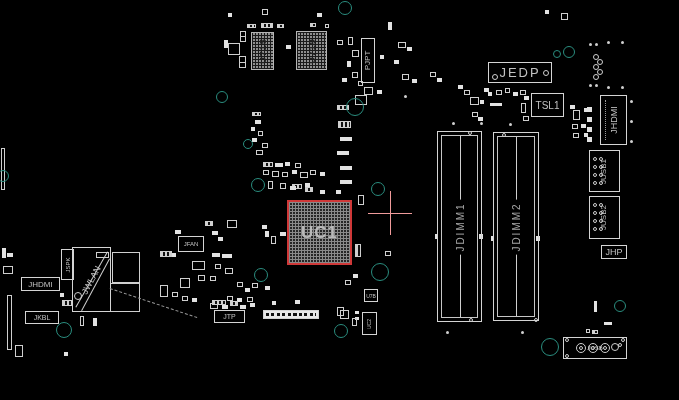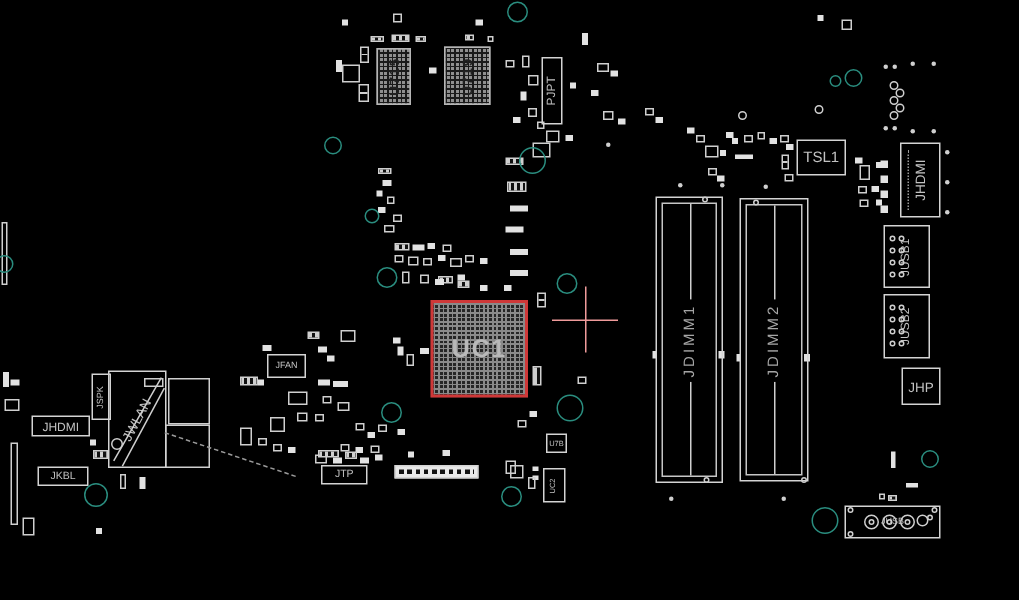"JEDP" div.conn { html: none -> <div> <span>JEDP</span> </div> }
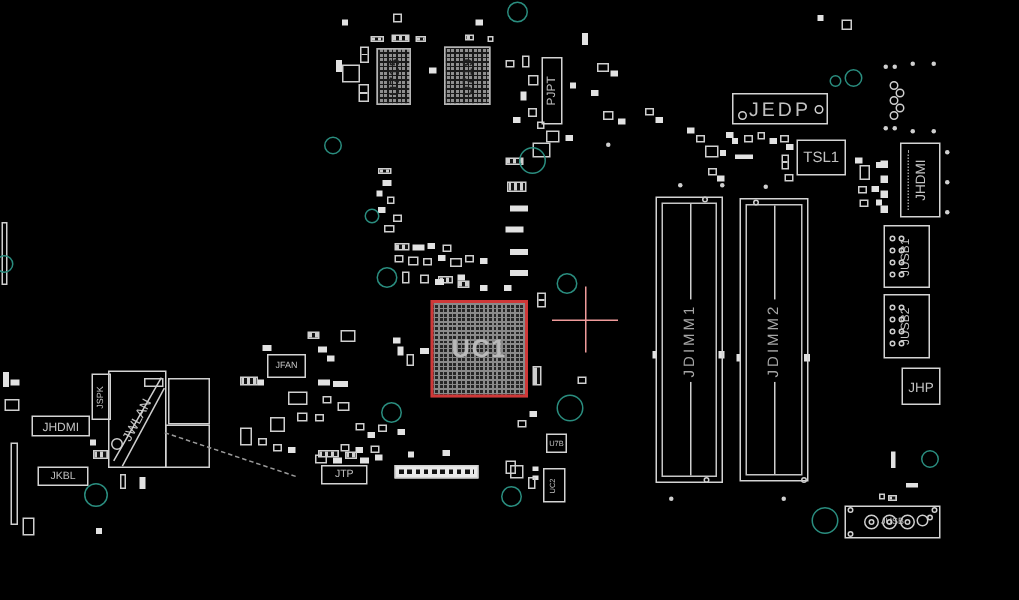"JHP" div.conn { height: 25px -> 14px }
